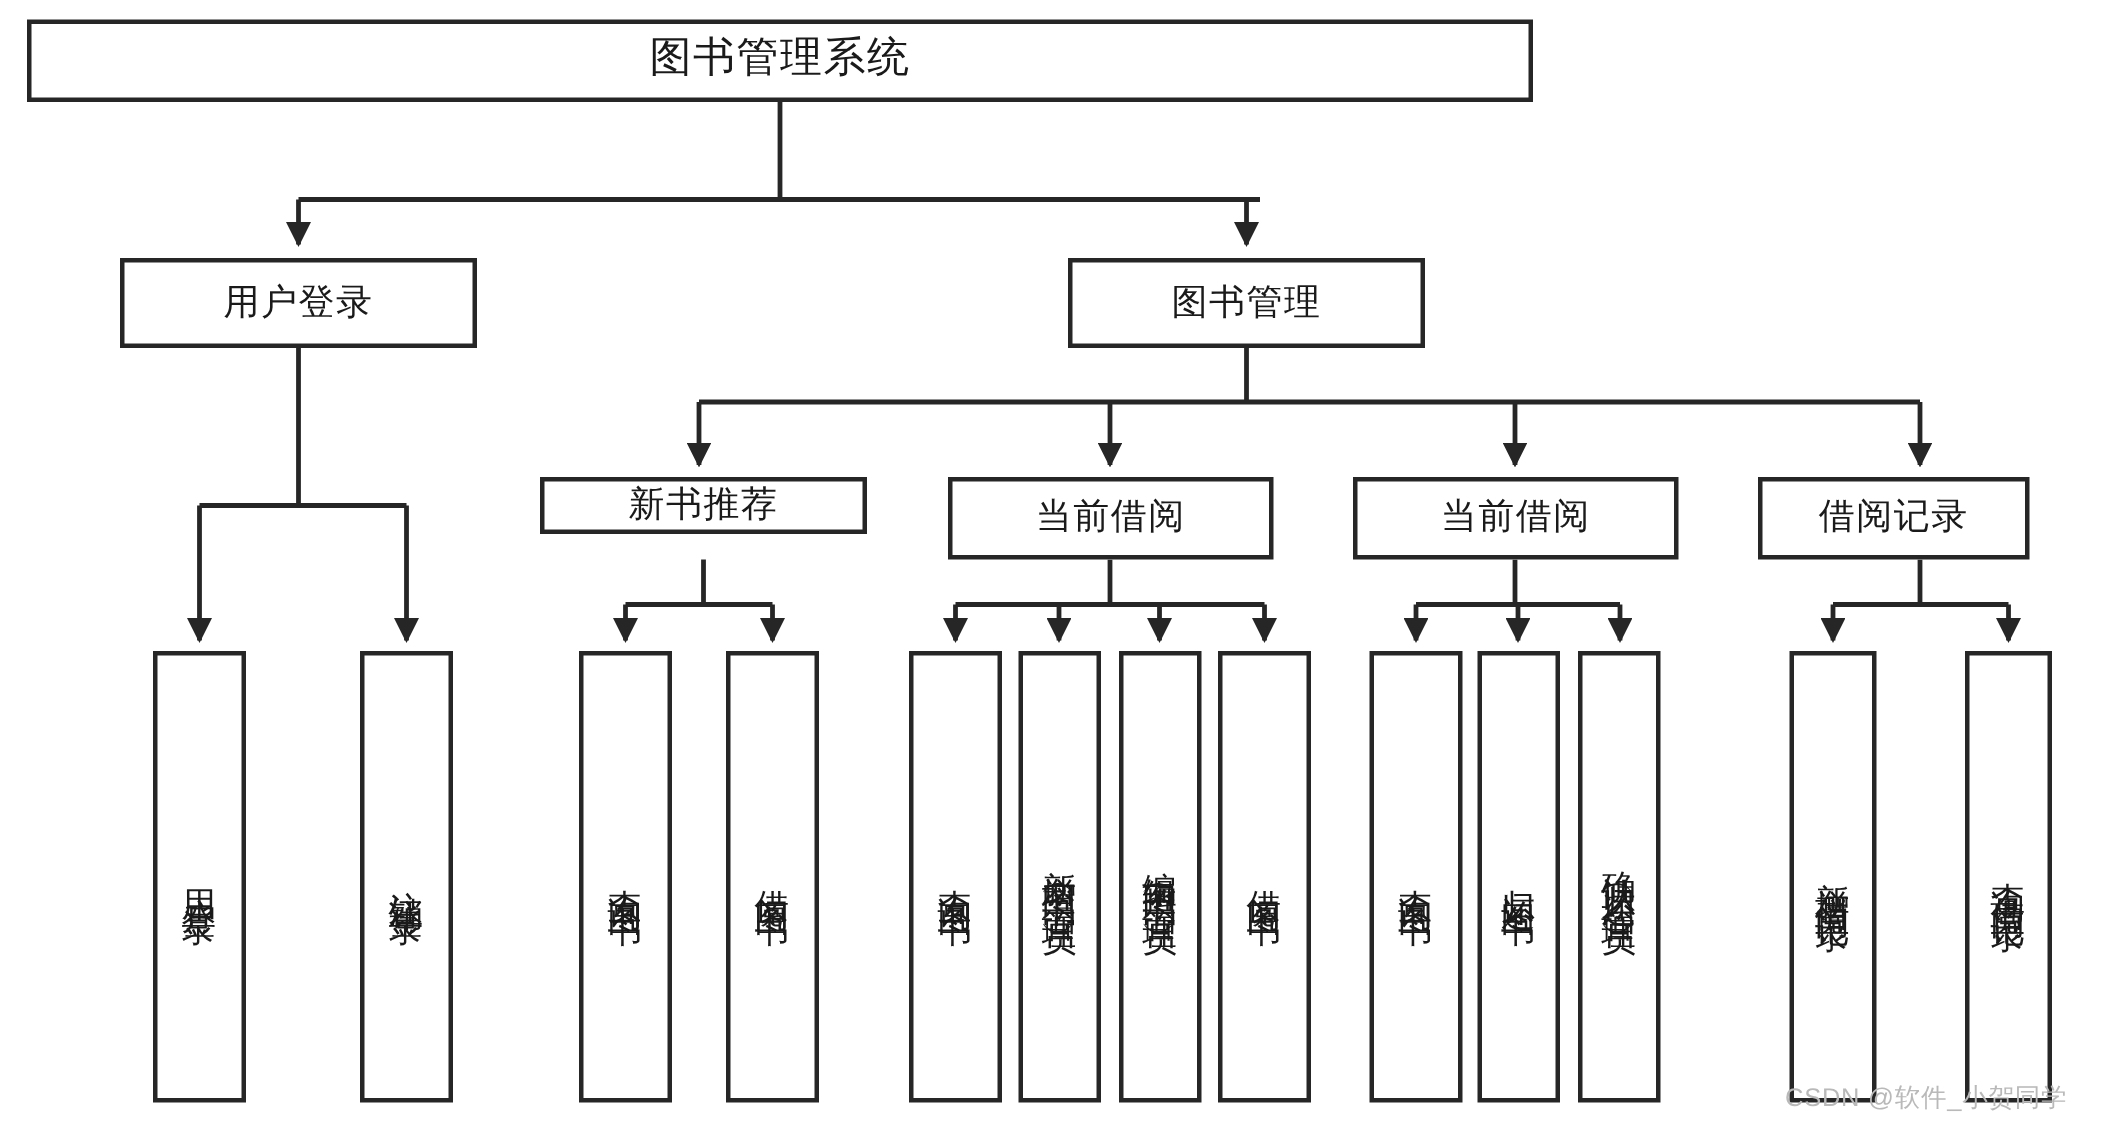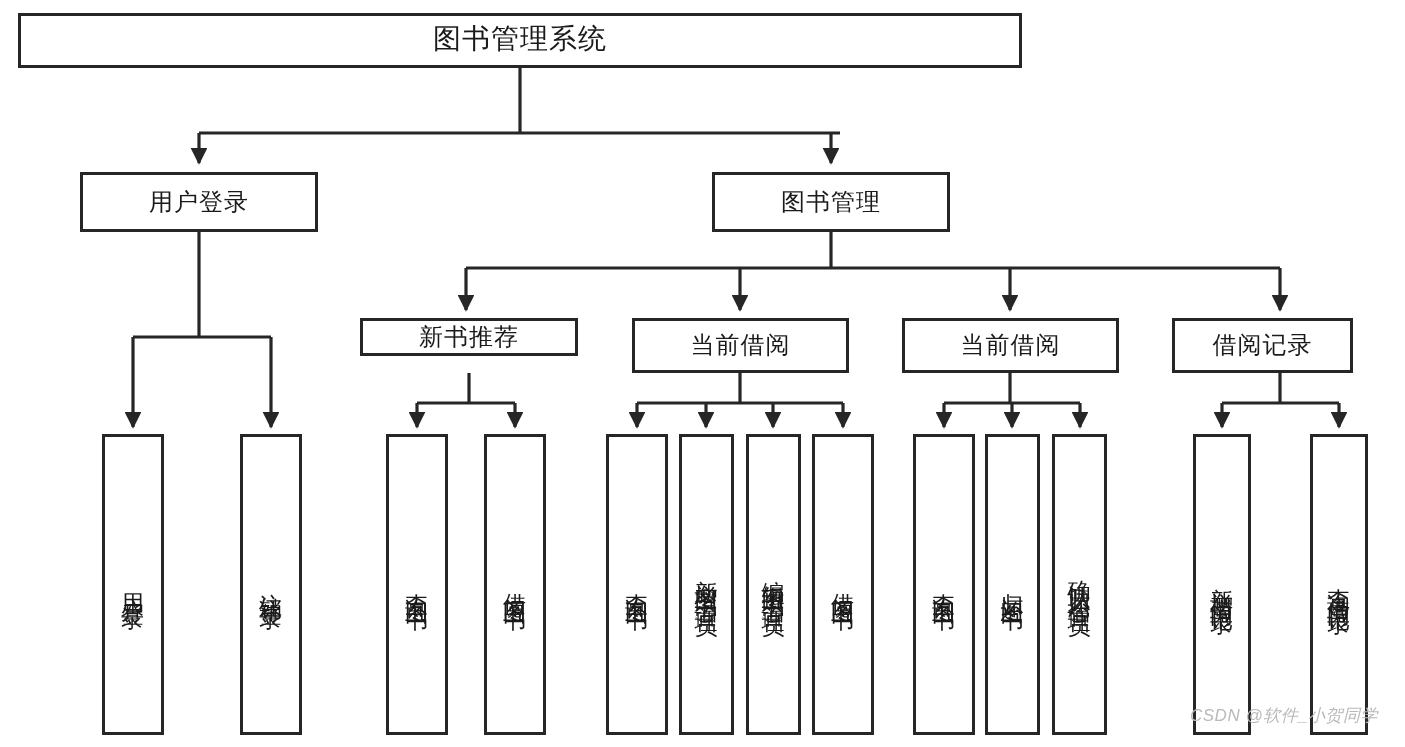"CSDN @软件_小贺同学" div.watermark { font-style: italic -> none; top: 704px -> 720px }
